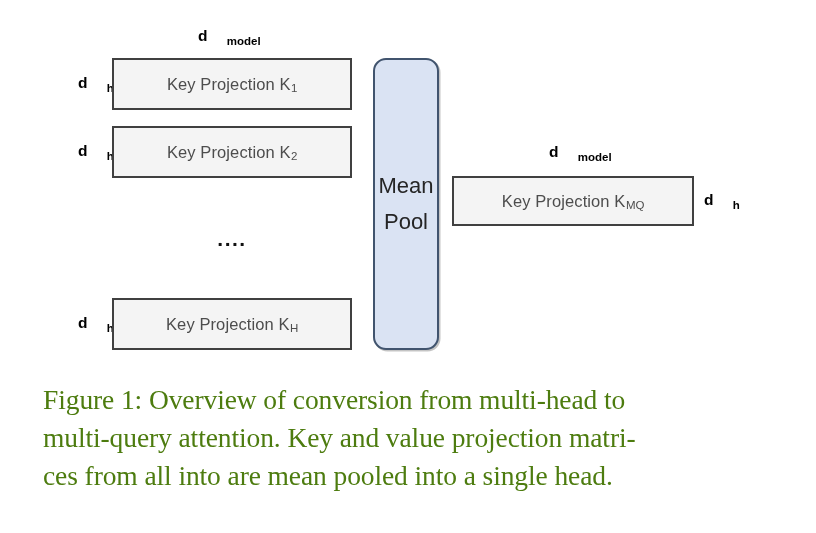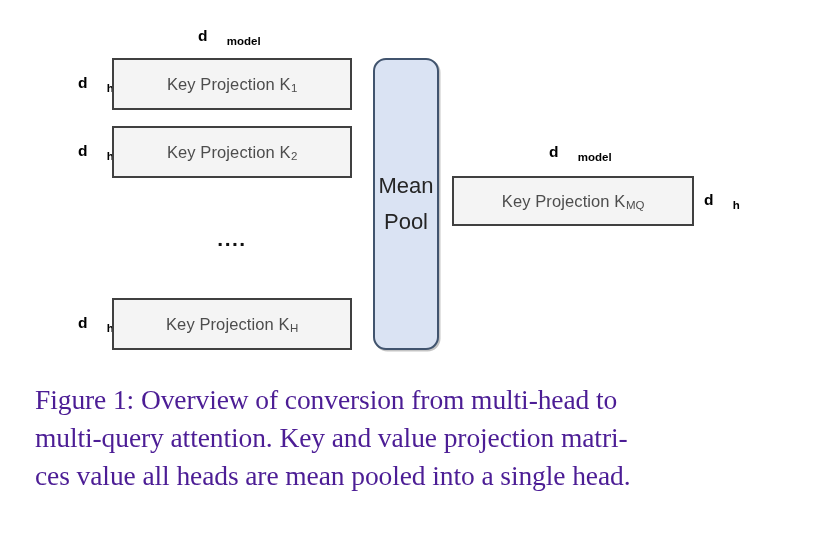"Figure 1: Overview of conversion" .caption { color: #4c1d95 -> #4d7c0f; left: 35px -> 43px }
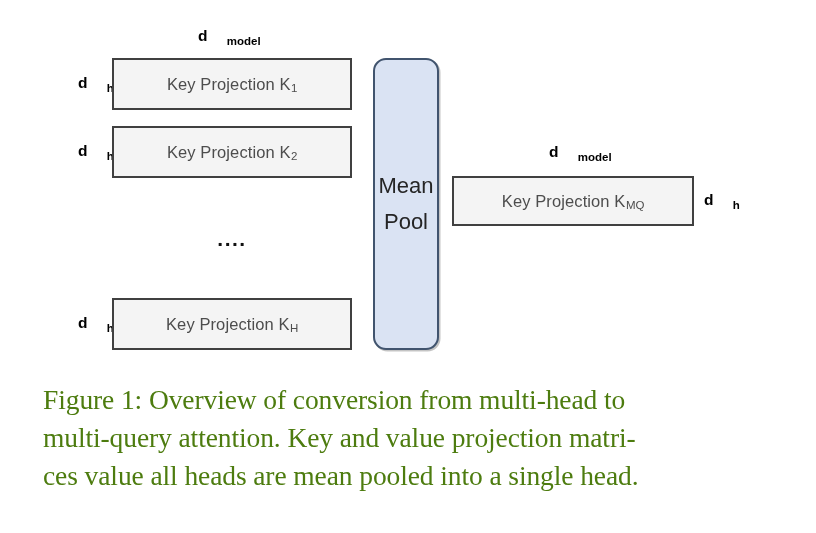"ces value all heads are" span.cap-line { text: value all heads -> from all into }
